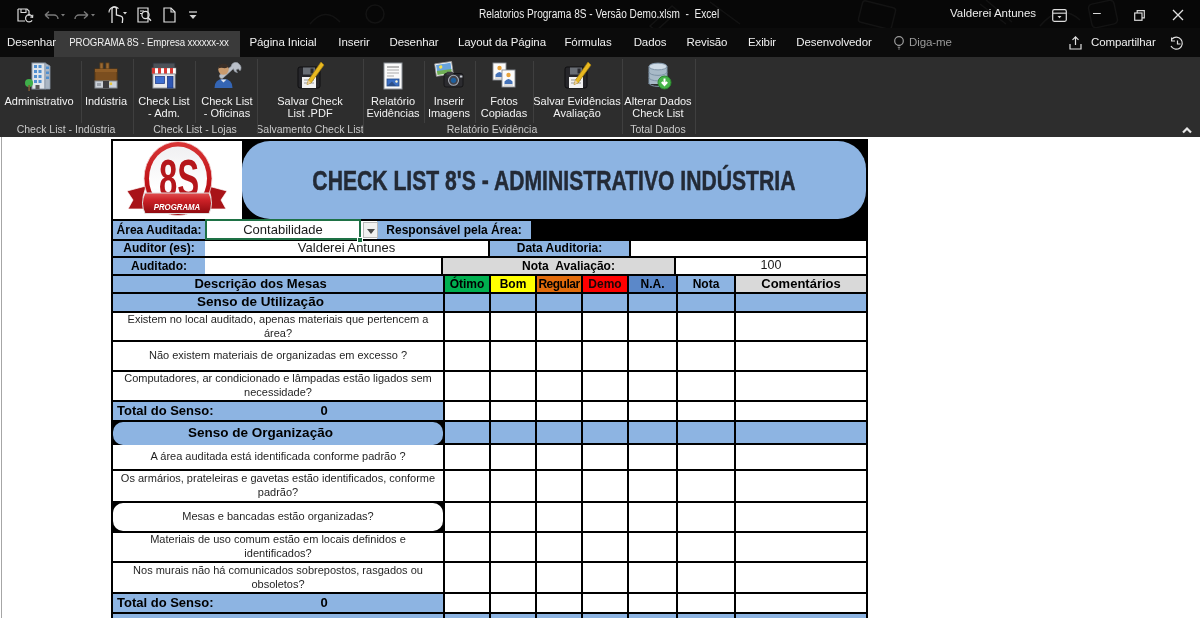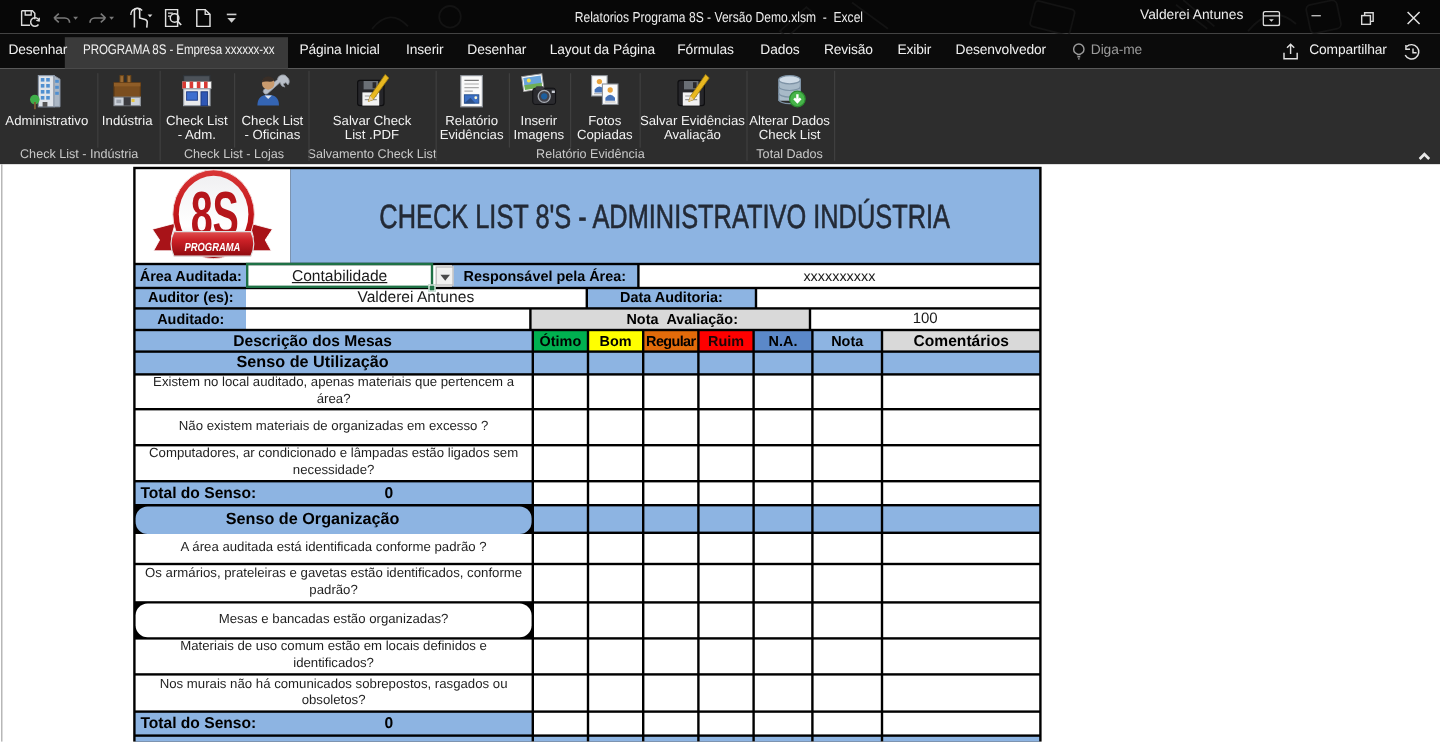"CHECK LIST 8'S - ADMINISTRATIVO" .tit { border-radius: none -> 28px; font-weight: 400 -> 700 }
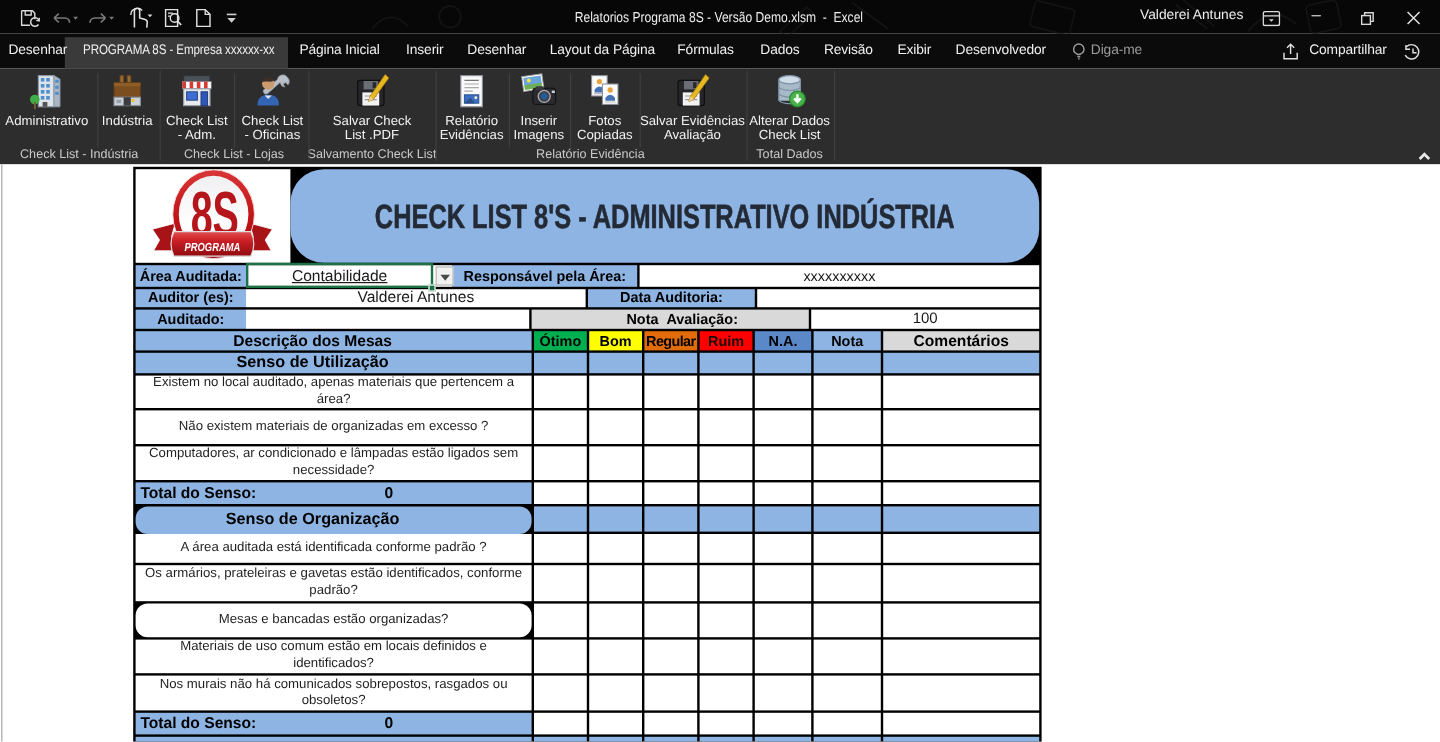"Contabilidade" span { text-decoration: underline -> none }
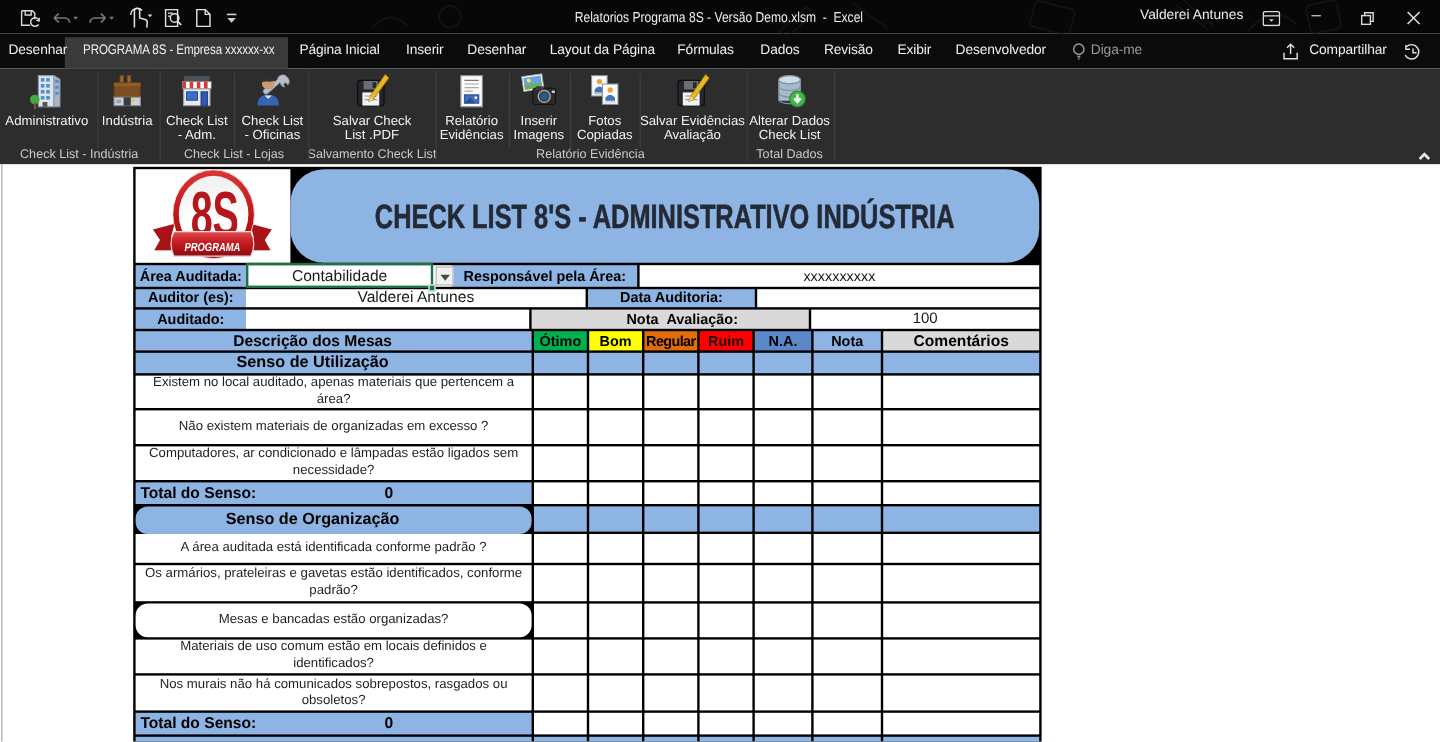"xxxxxxxxxx" div.c { html: <div>xxxxxxxxxx</div> -> none }
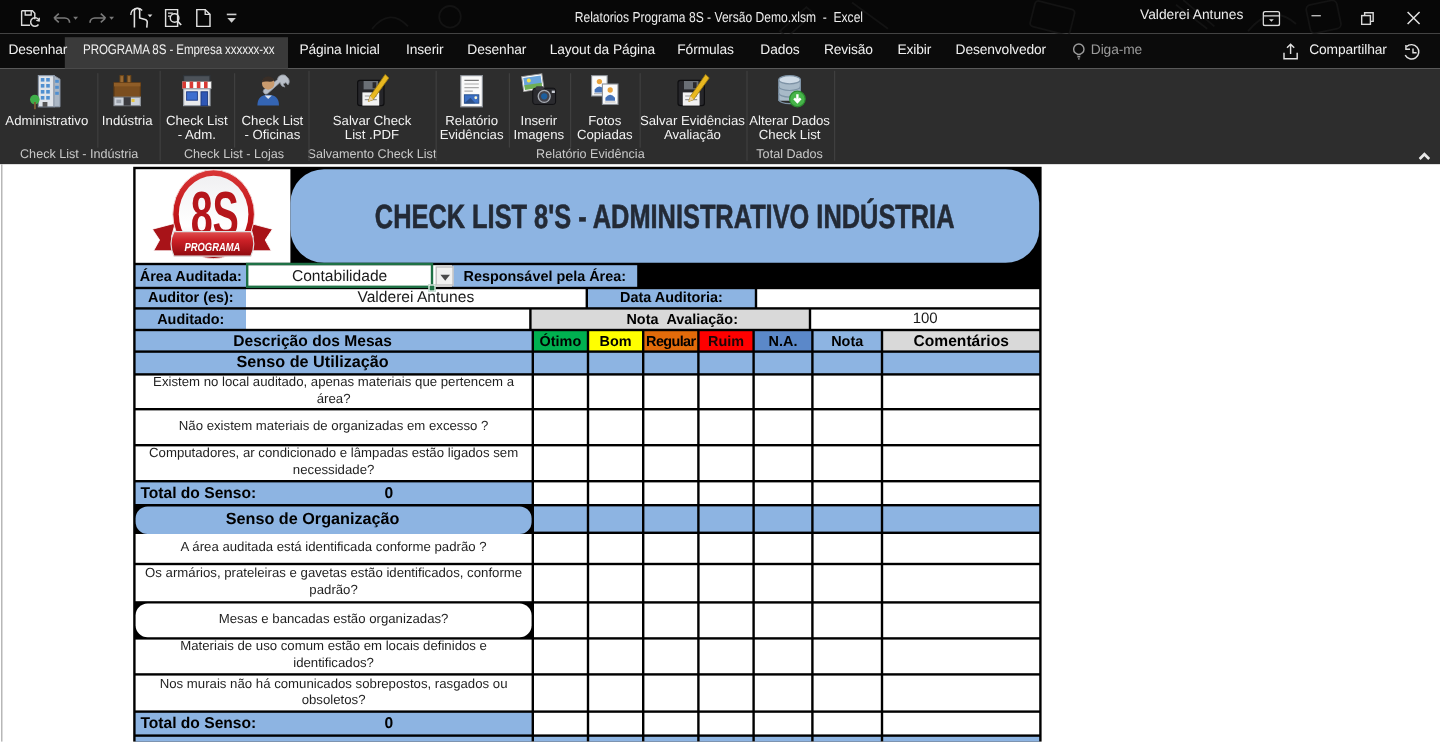"Ruim" div.c { text: Ruim -> Demo }
